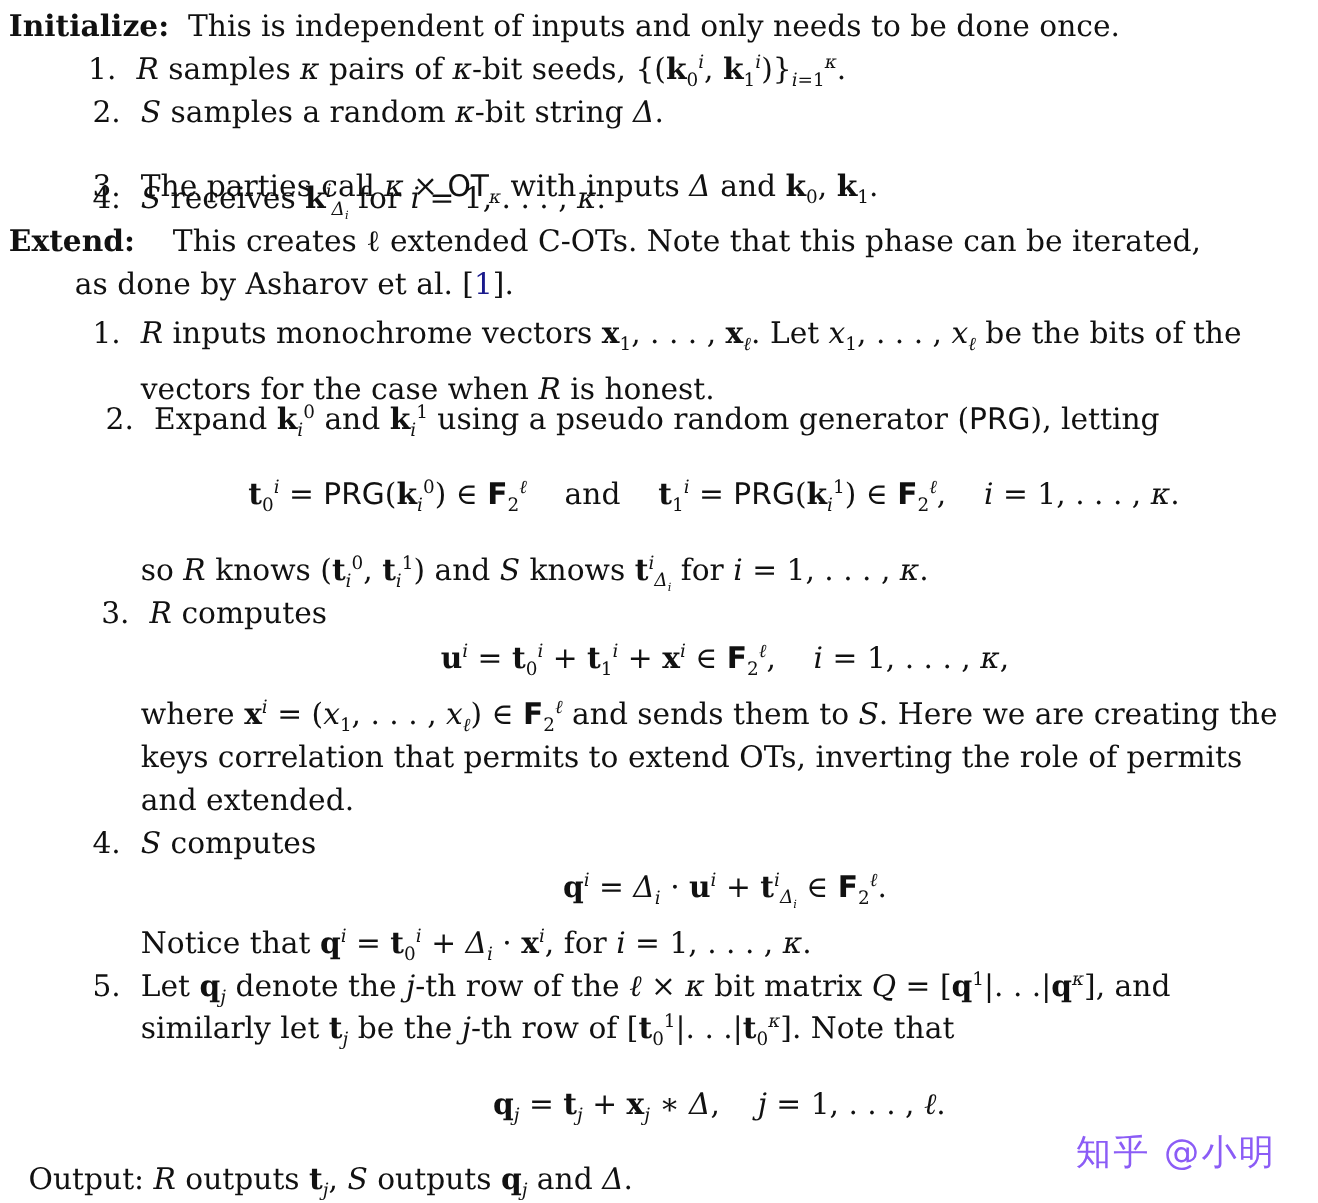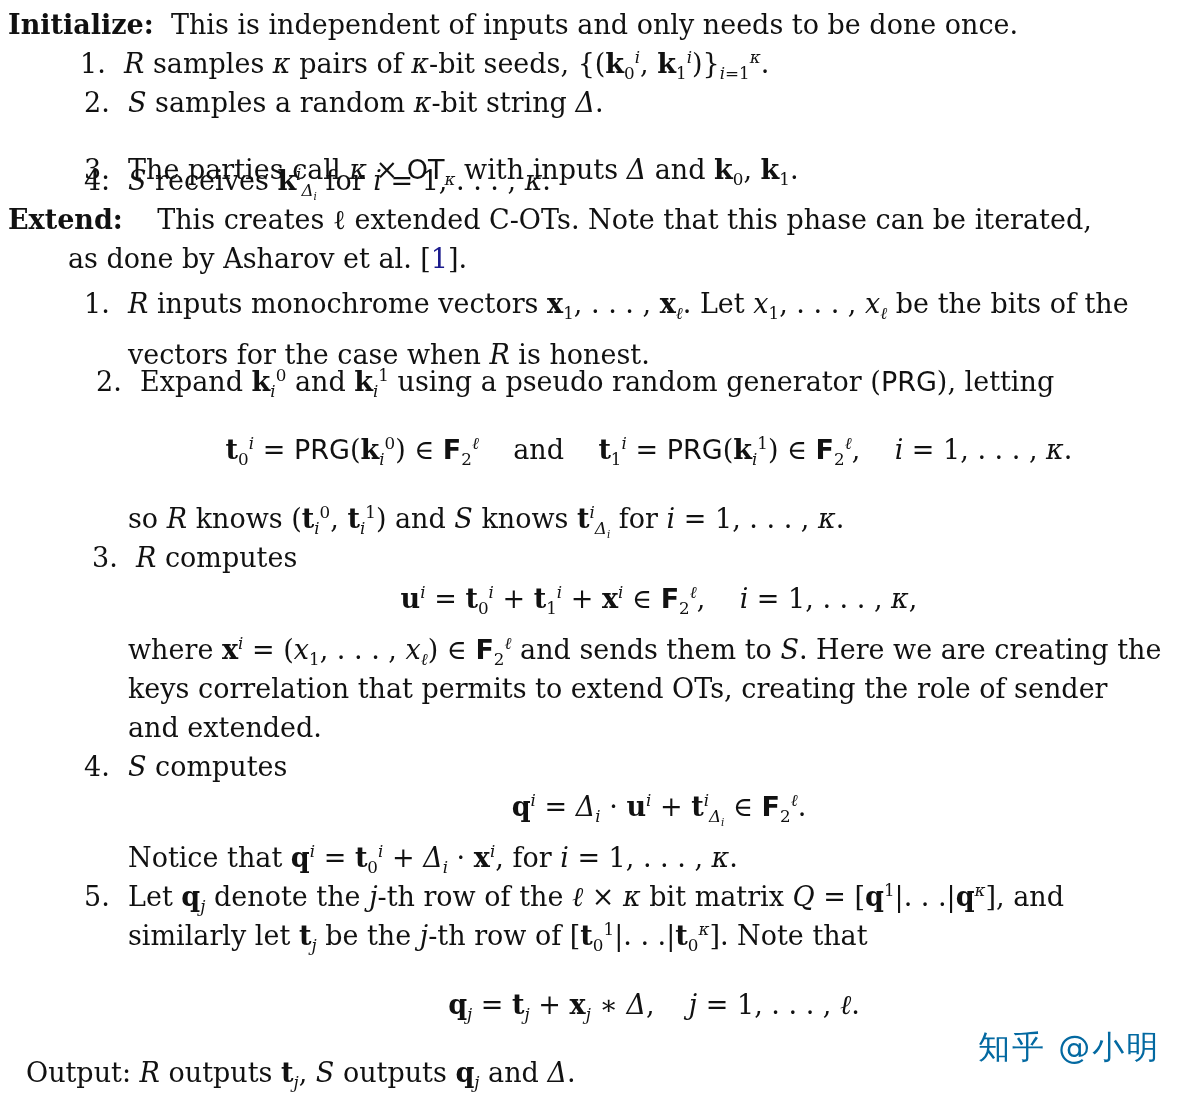"keys correlation that permits to" div.line { text: creating the role of sender -> inverting the role of permits }
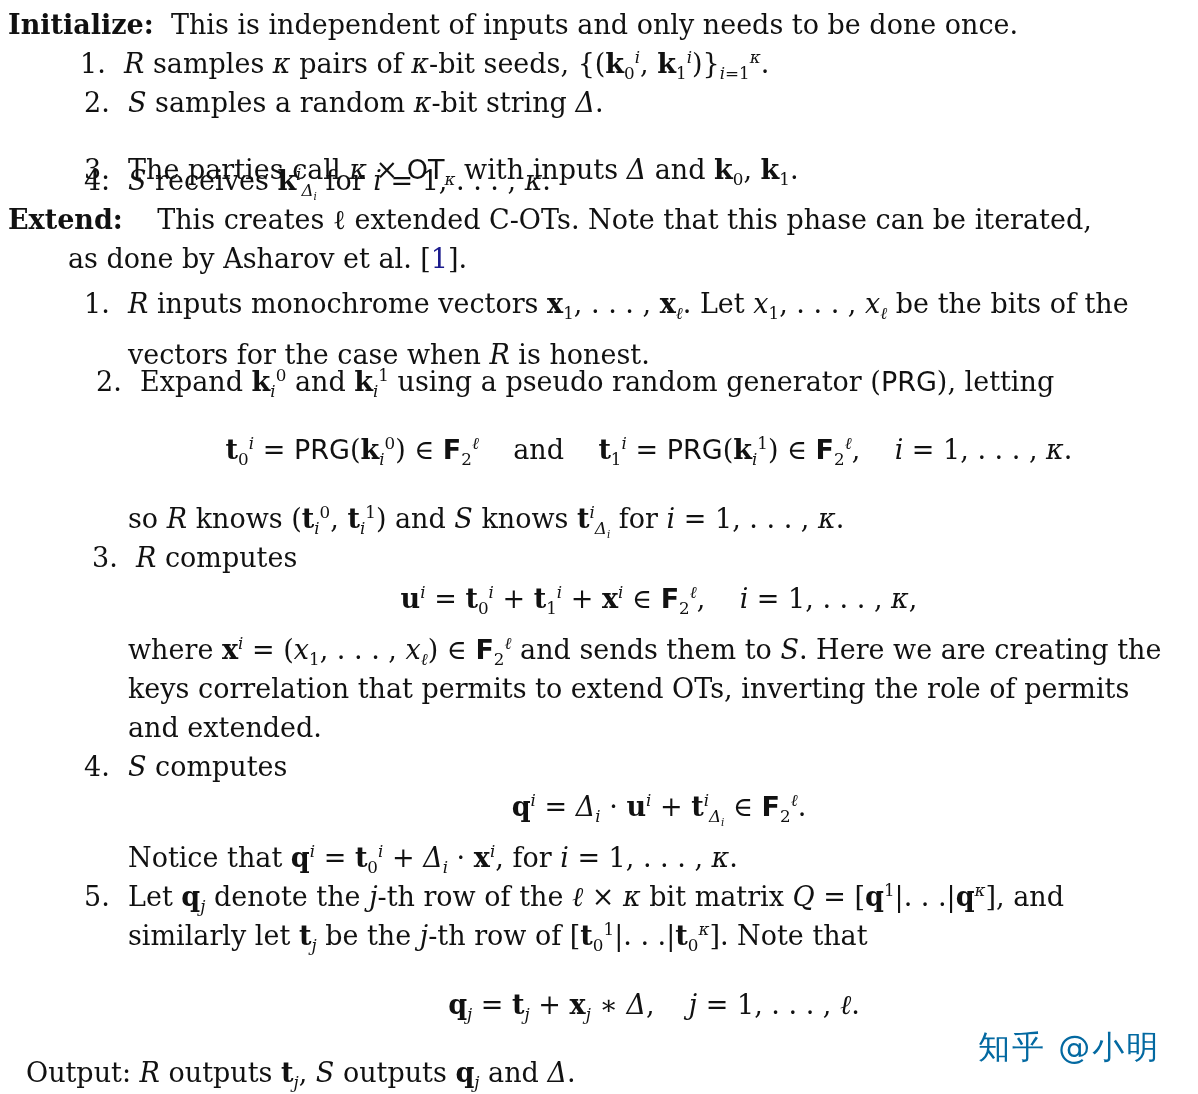"知乎 @小明" .watermark { color: #0369a1 -> #8b5cf6 }
